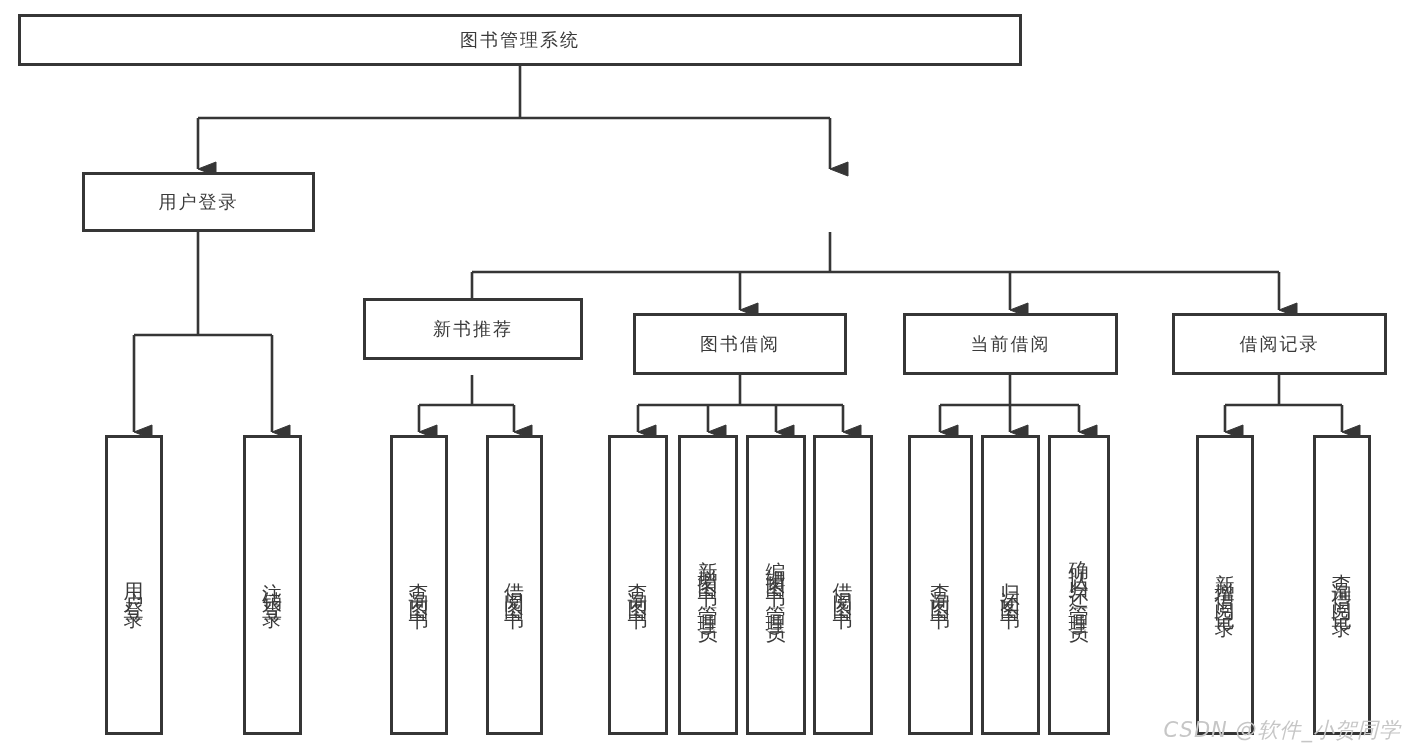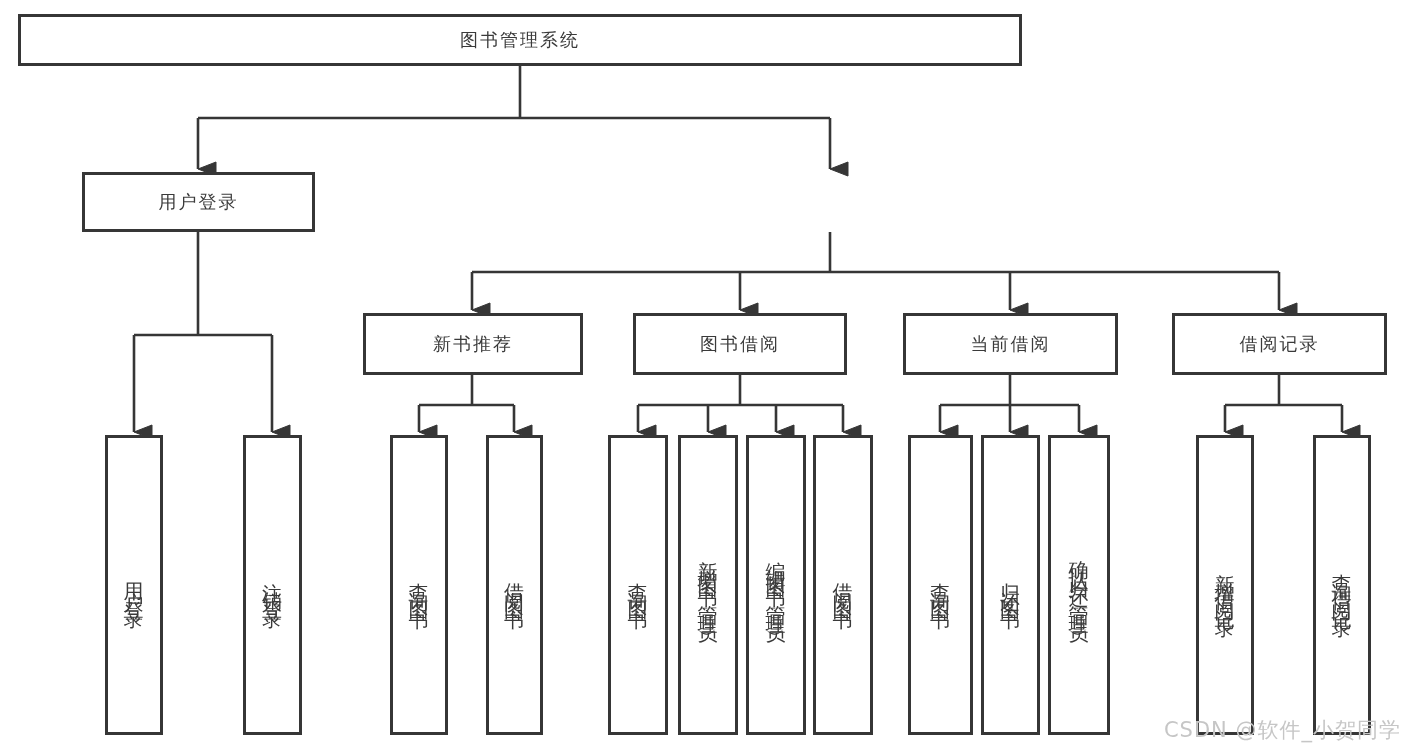"新书推荐" #new-book-box { top: 313px -> 298px }
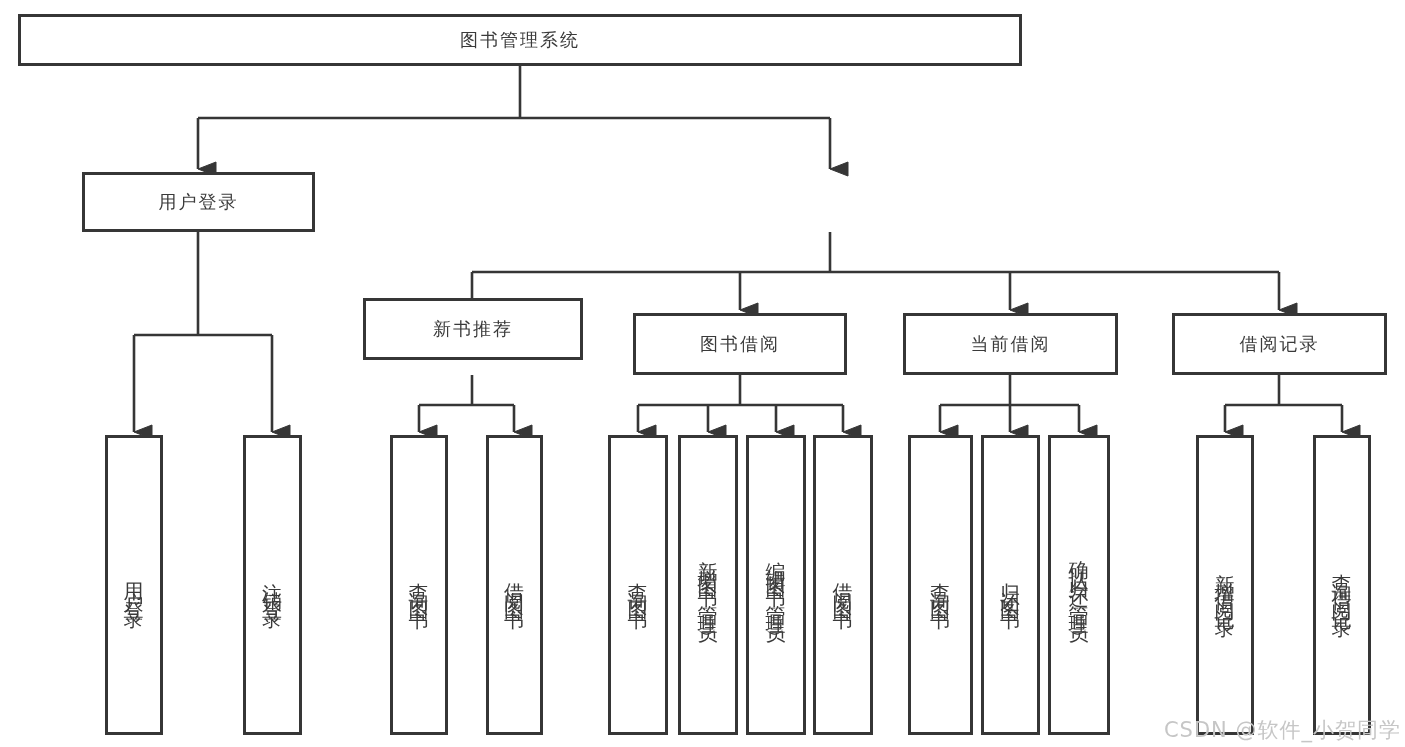"CSDN @软件_小贺同学" #watermark { font-style: none -> italic }
